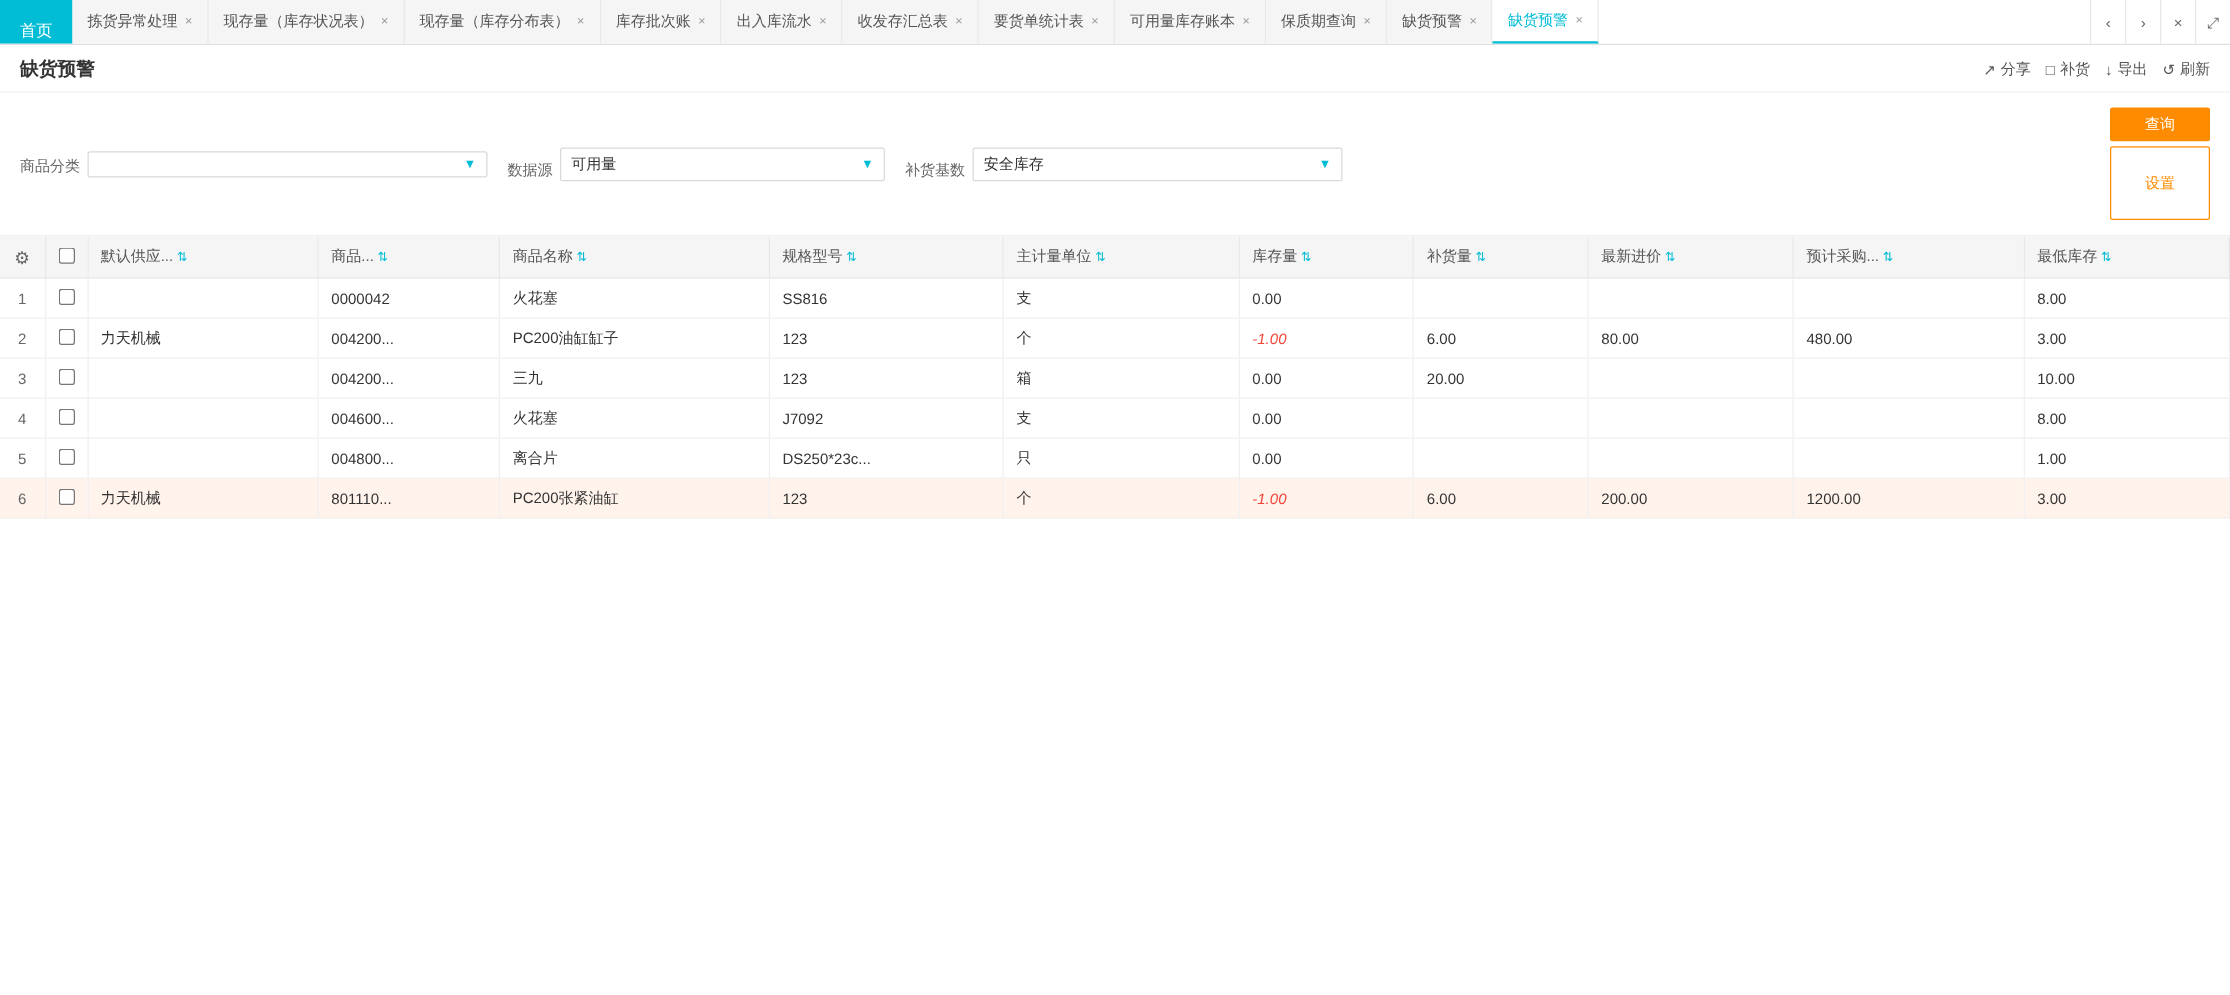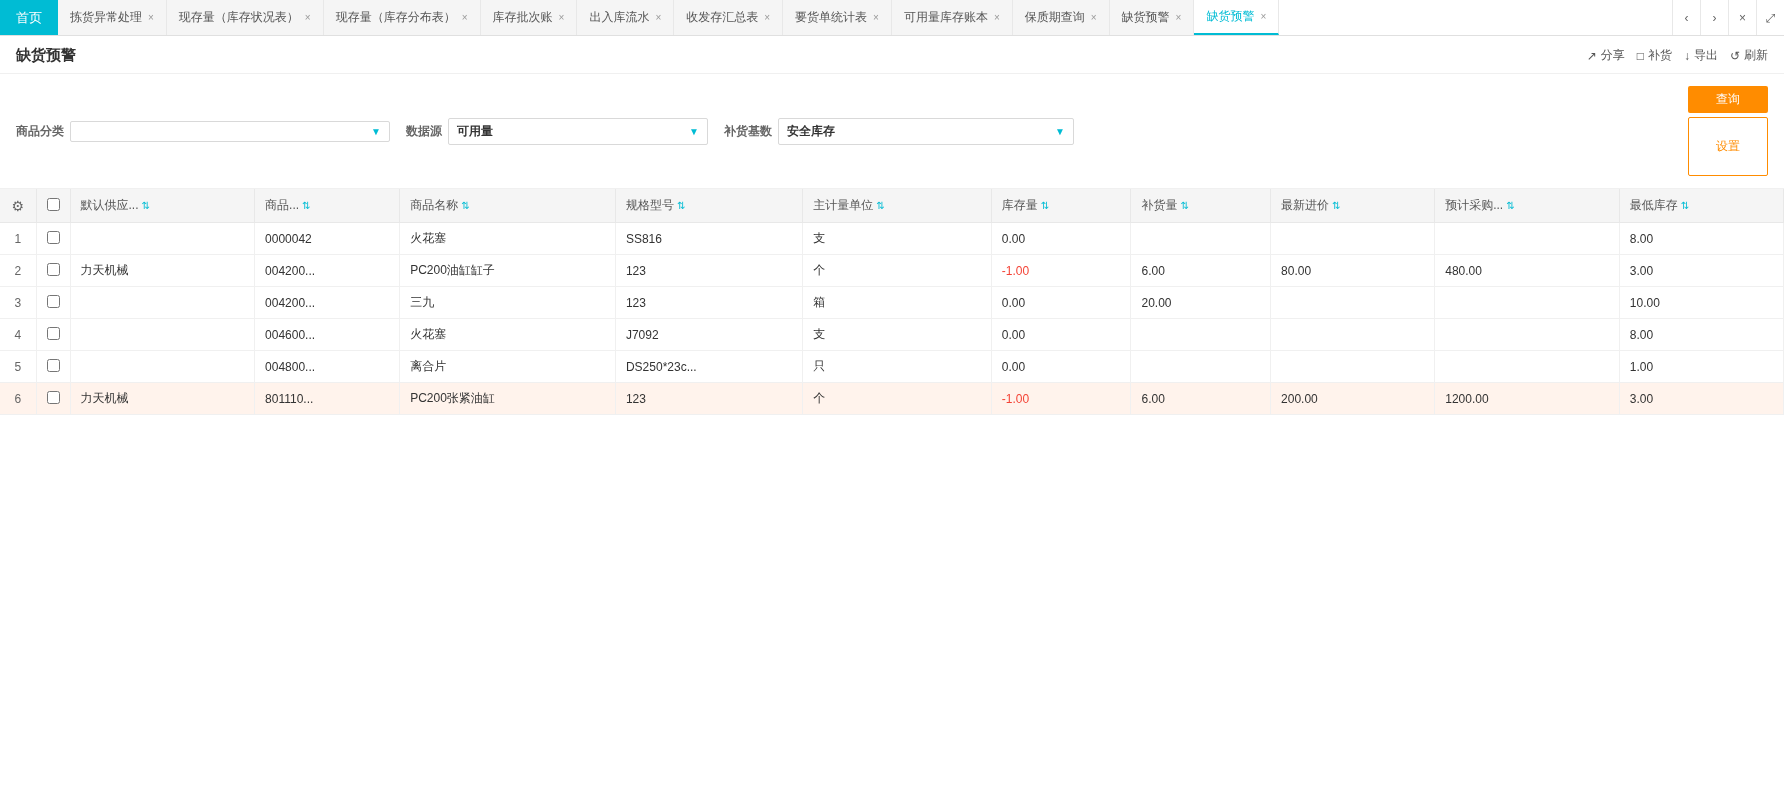"首页" .tab-home { align-items: center -> flex-start; padding: 0 16px -> 16px 16px }
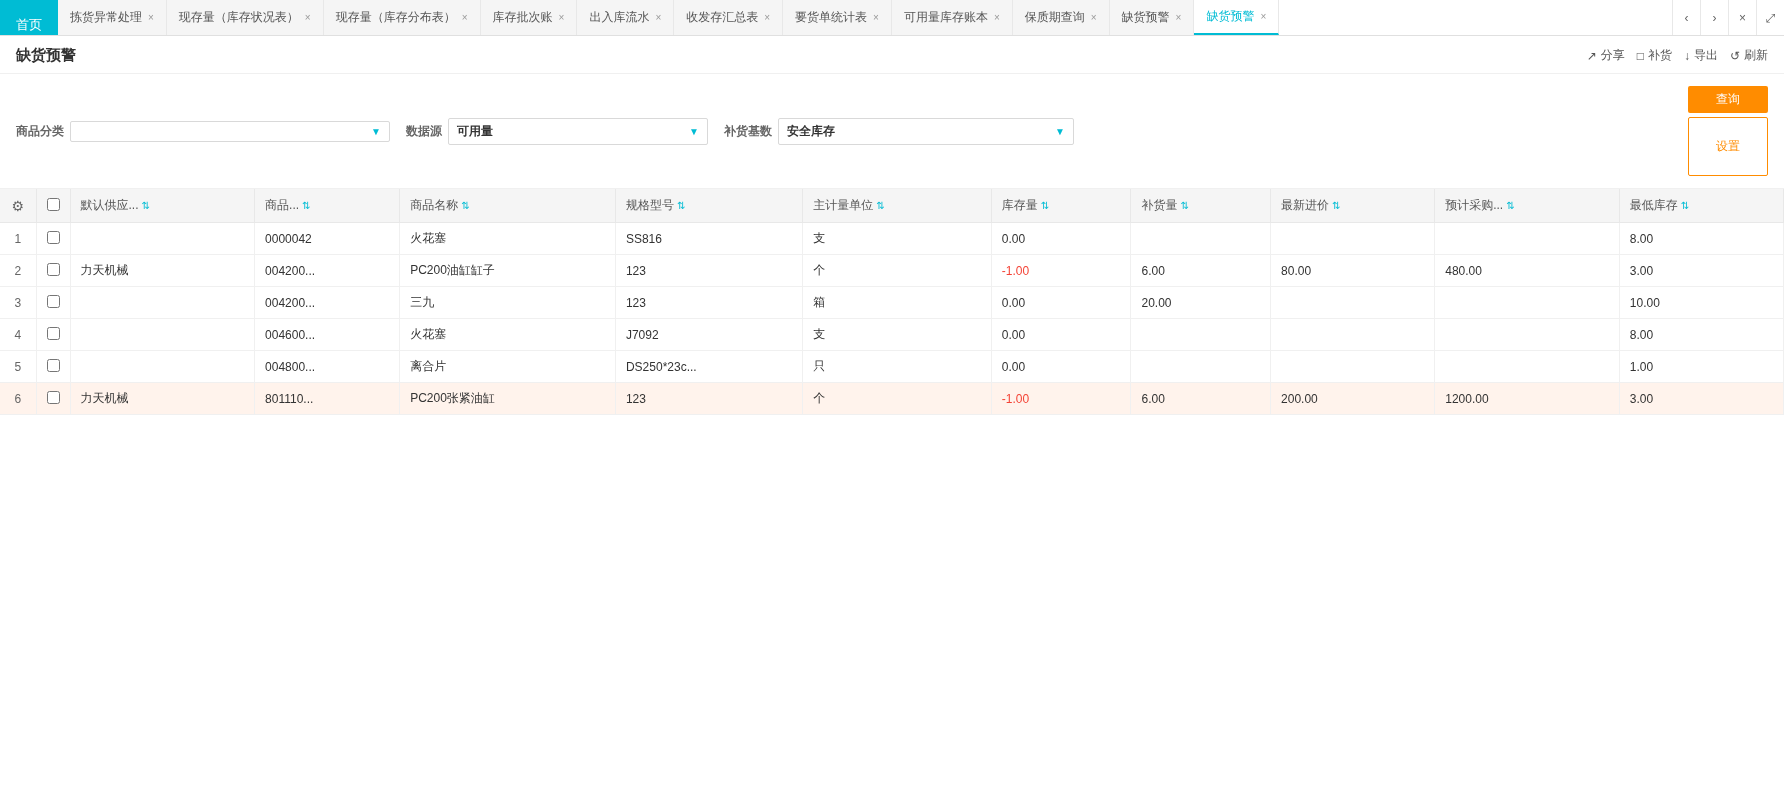"商品分类" .filter-group { align-items: center -> flex-end; font-weight: bold -> none }
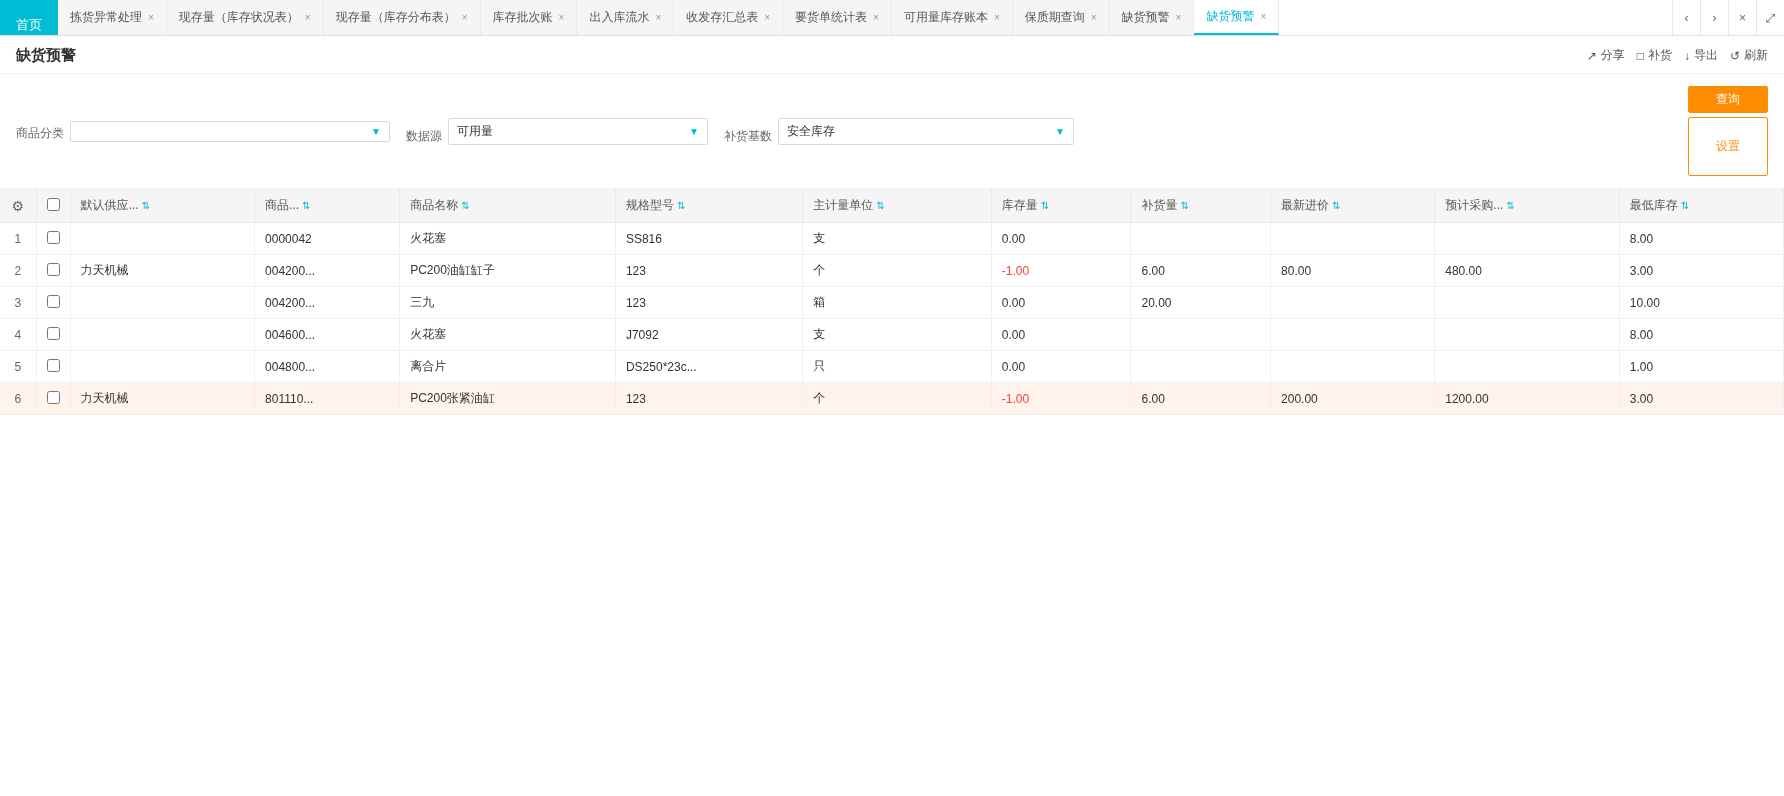"-1.00" .negative { font-style: none -> italic }
